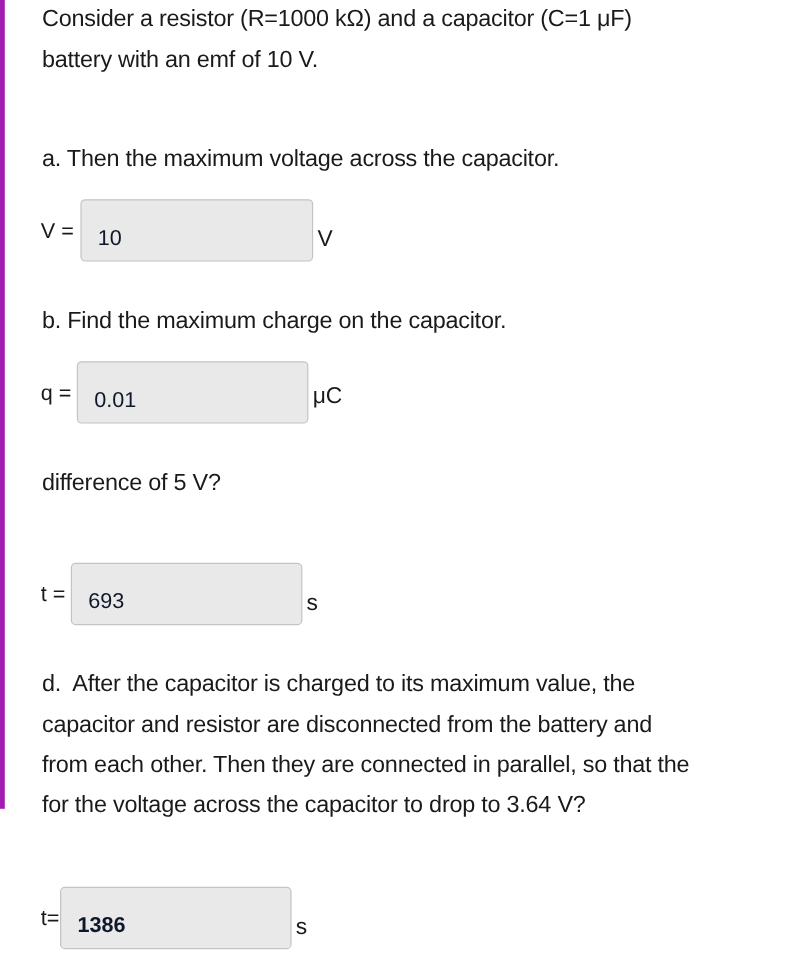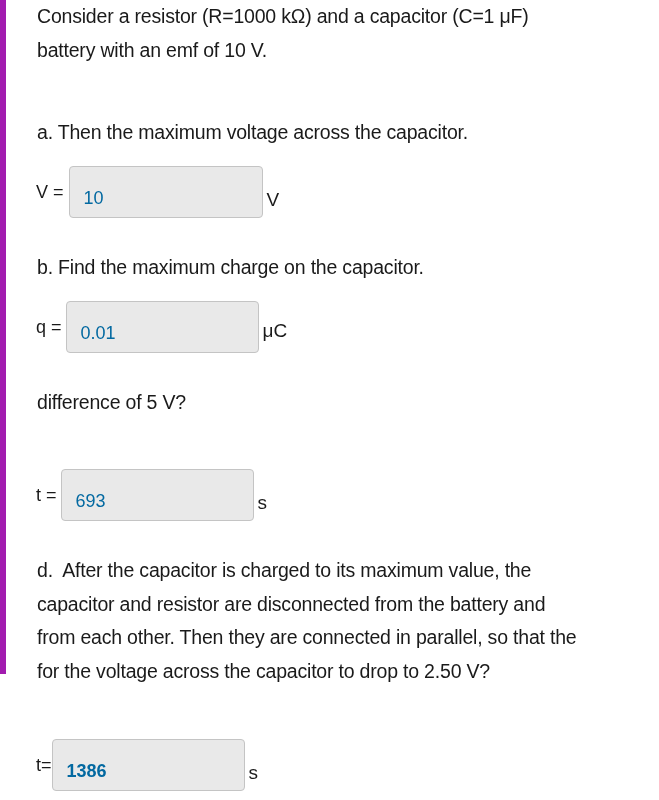"Consider a resistor (R=1000 kΩ)" .frame { border-left: 6px solid #a21caf -> 4px solid #a21caf }
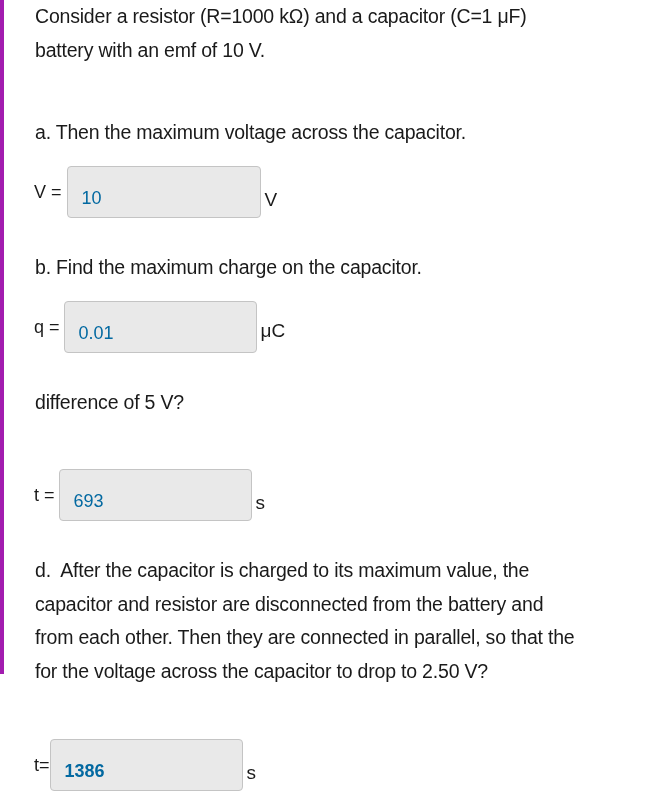"10" .box { color: #0369a1 -> #0f172a }
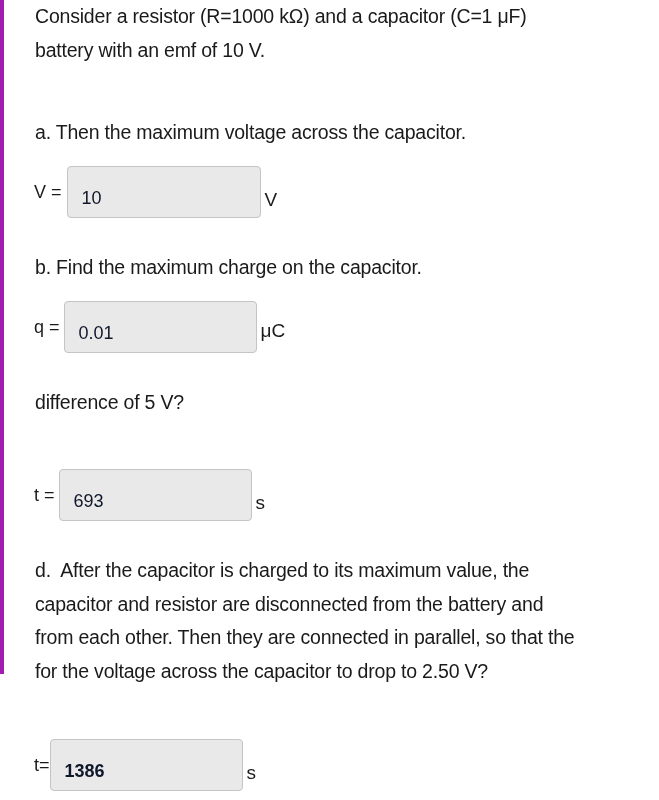"for the voltage across the" div { text: 2.50 -> 3.64 }
